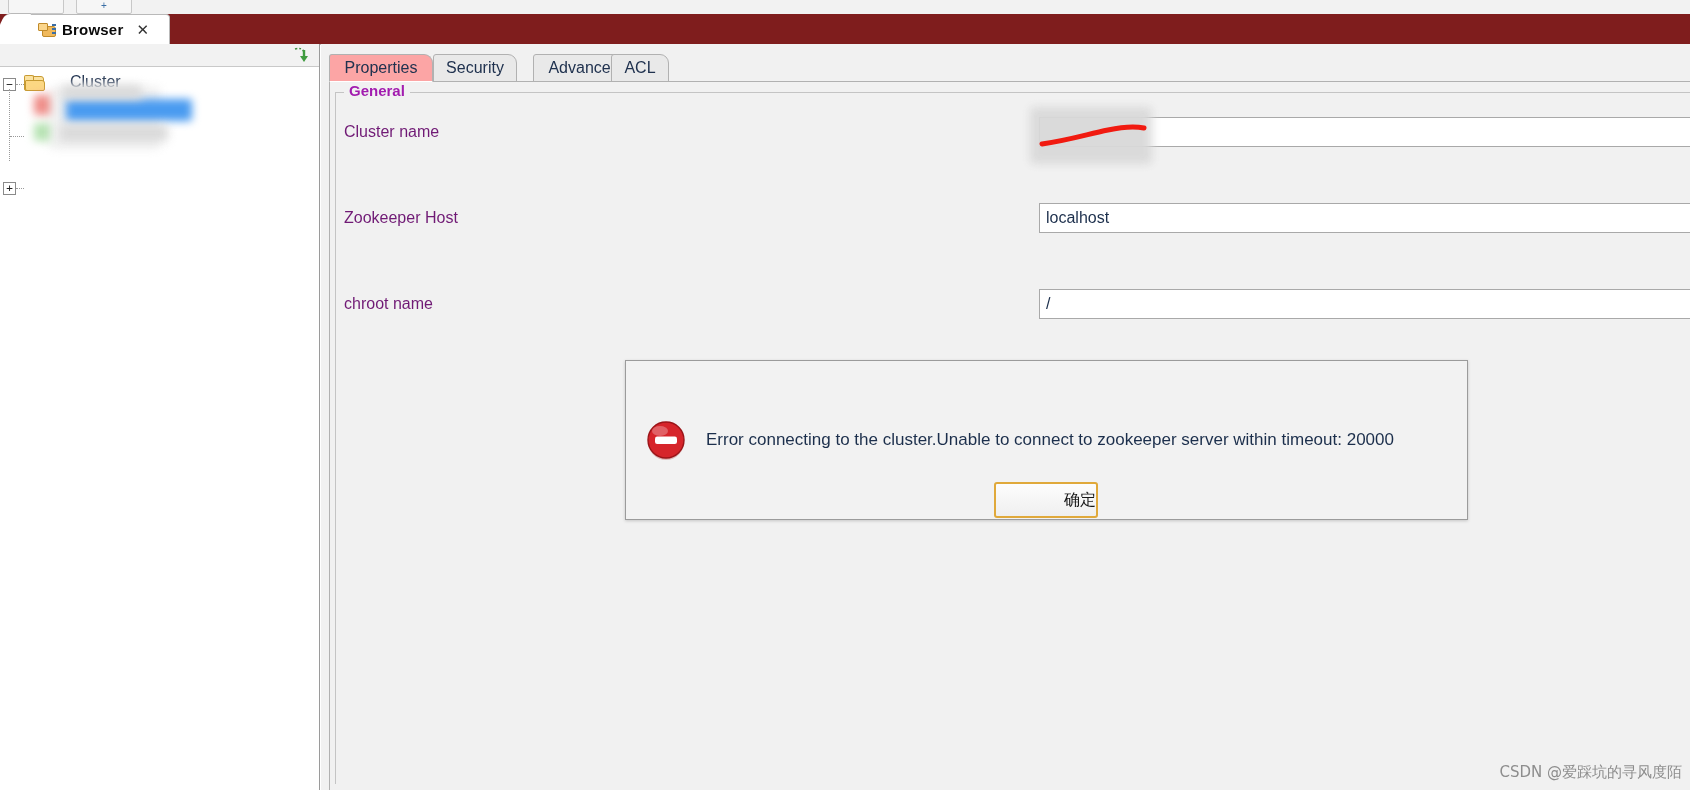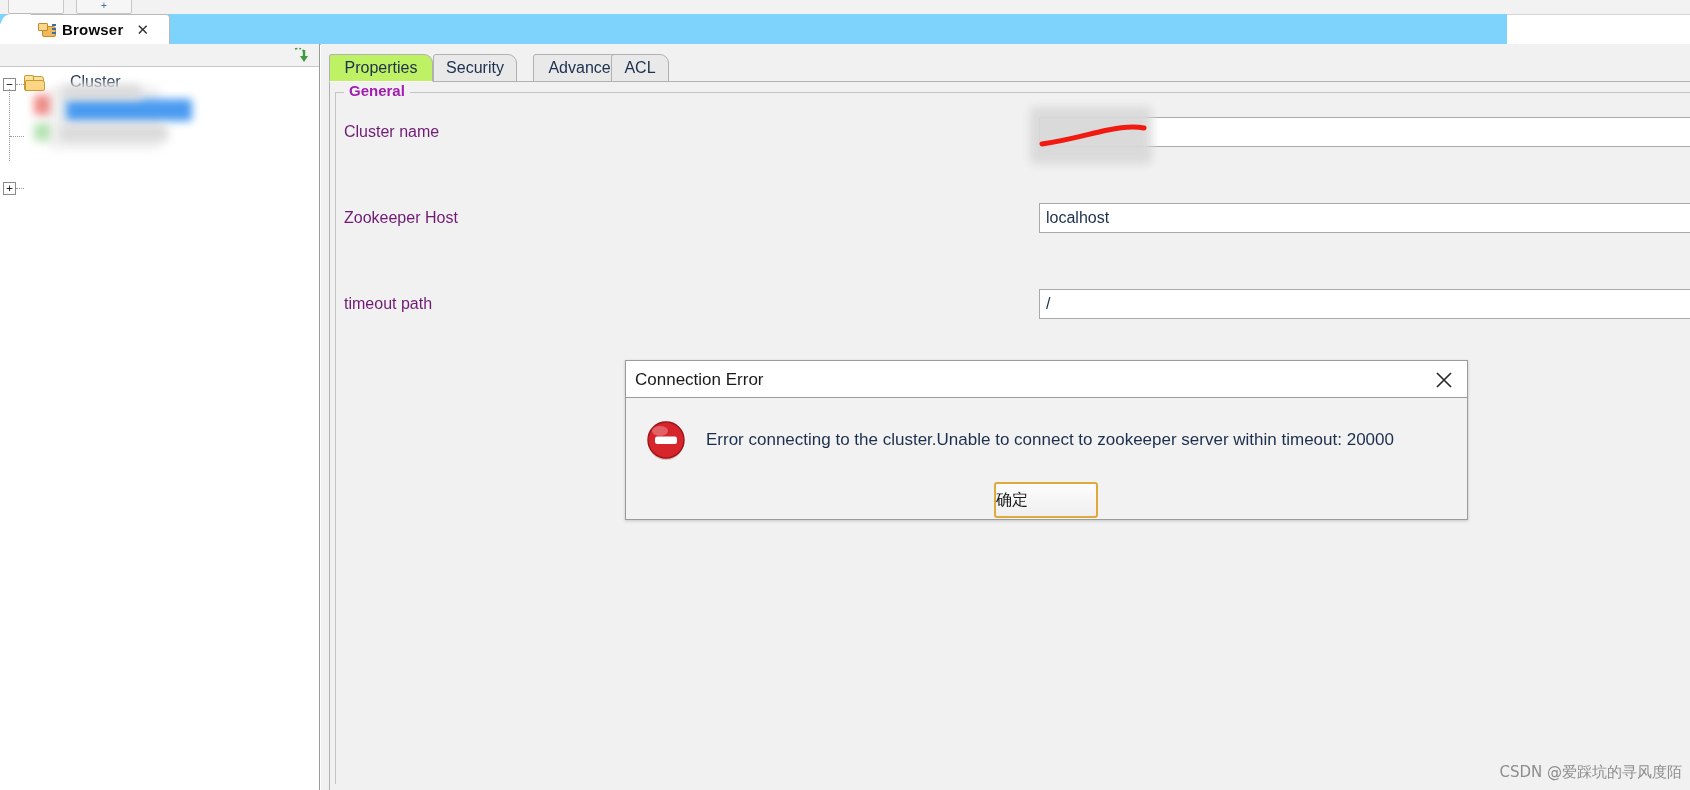"Browser" .viewtabbar { background: #7dd3fc -> #7f1d1d; width: 1507px -> 1690px }
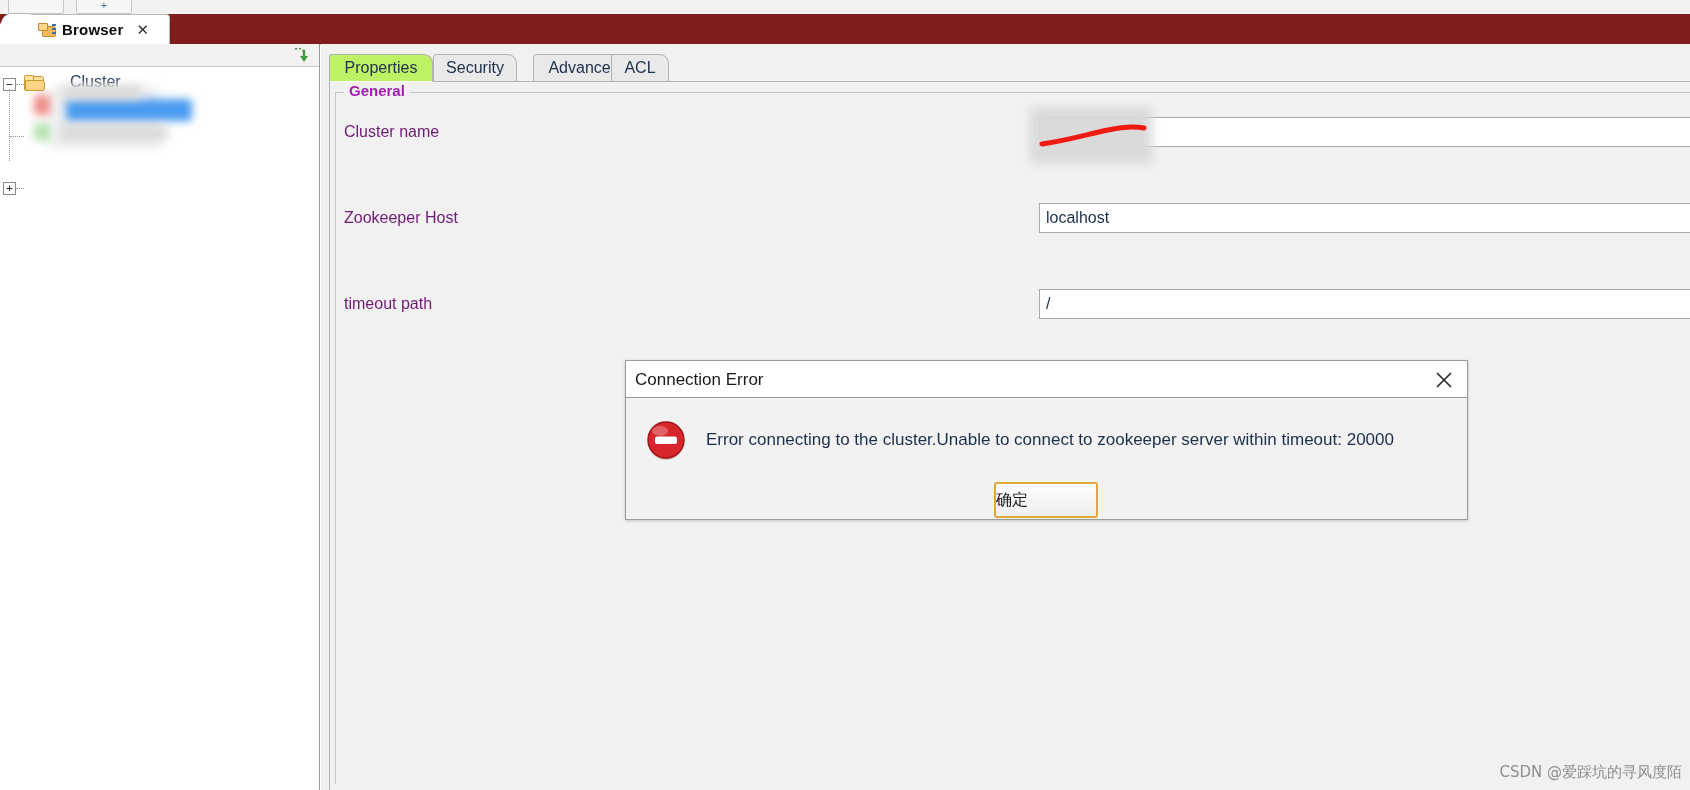"Properties" .etab.active { background: #bef264 -> #fca5a5 }
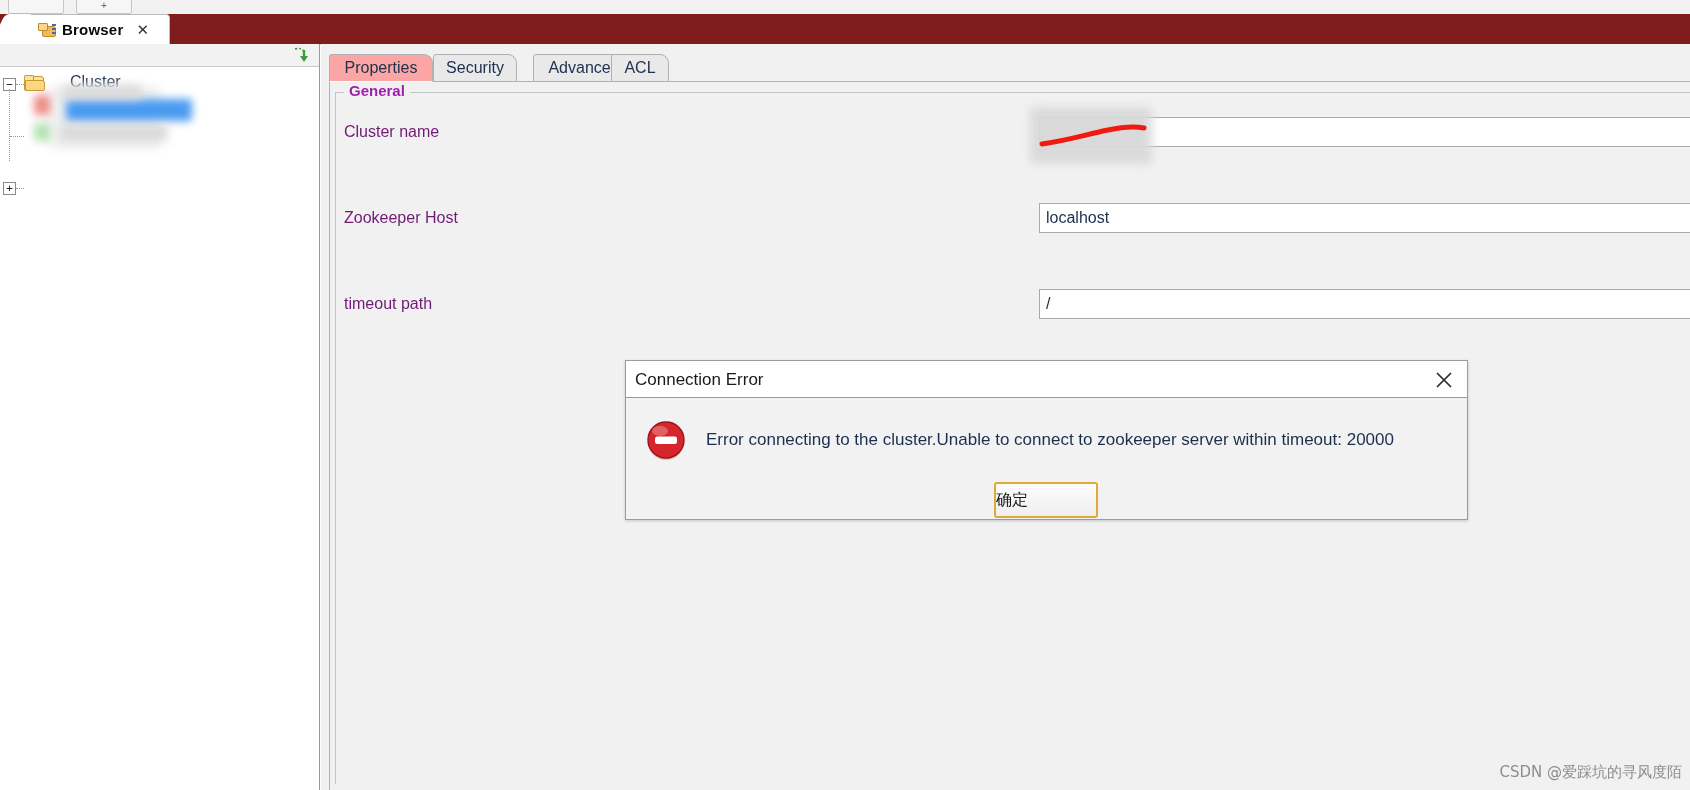"timeout path" span.flabel { text: timeout path -> chroot name }
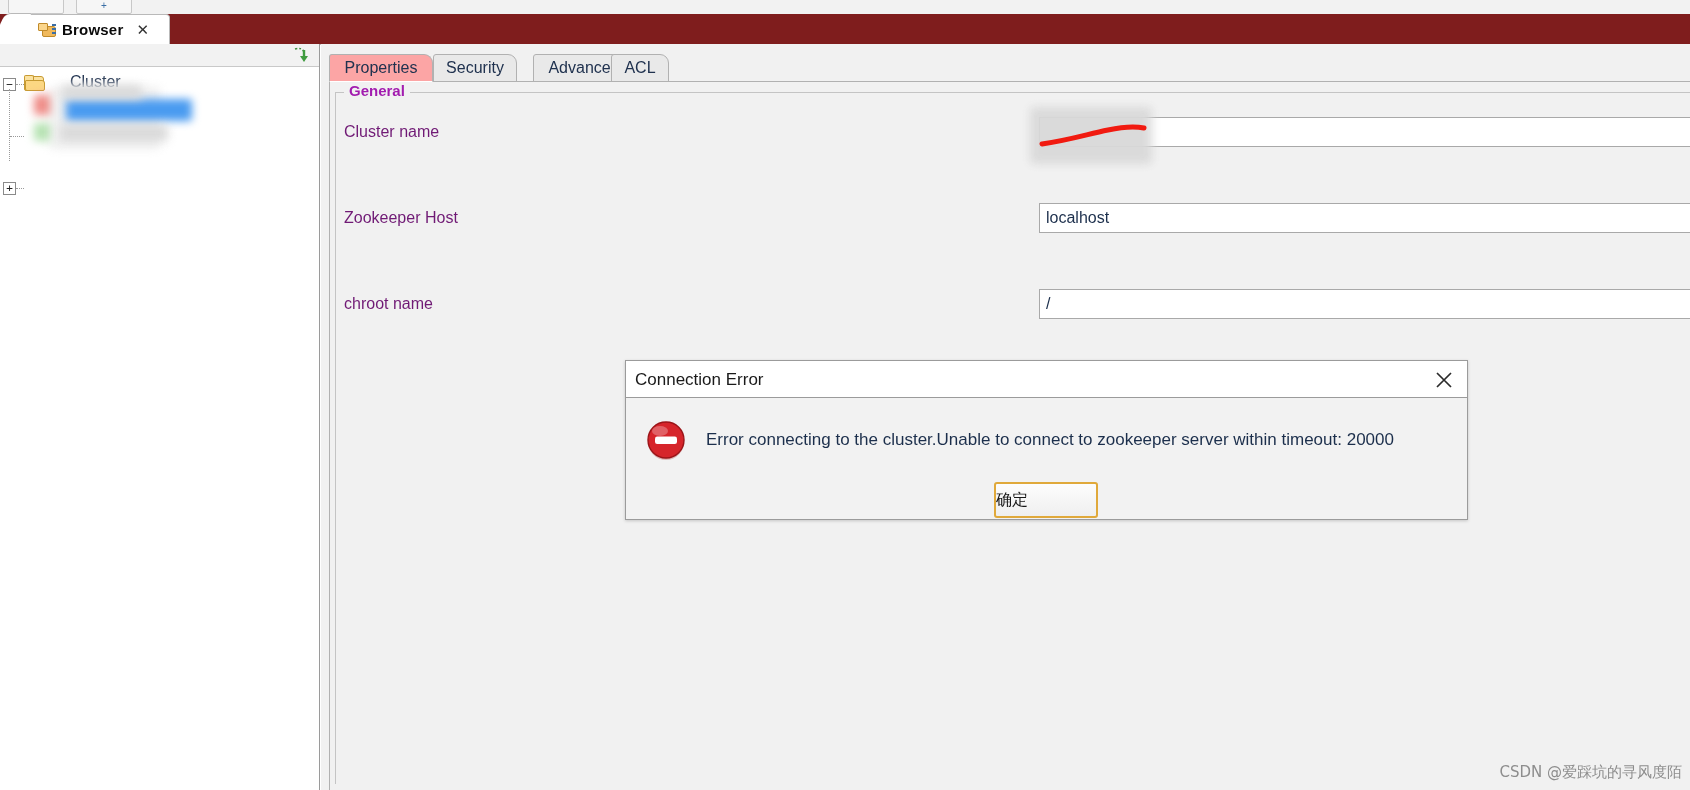"Connection Error" div.dlg-title { html: <div> <span>Connection Error</span> <span> <svg> <path></path> </svg> </span> </div> -> none }
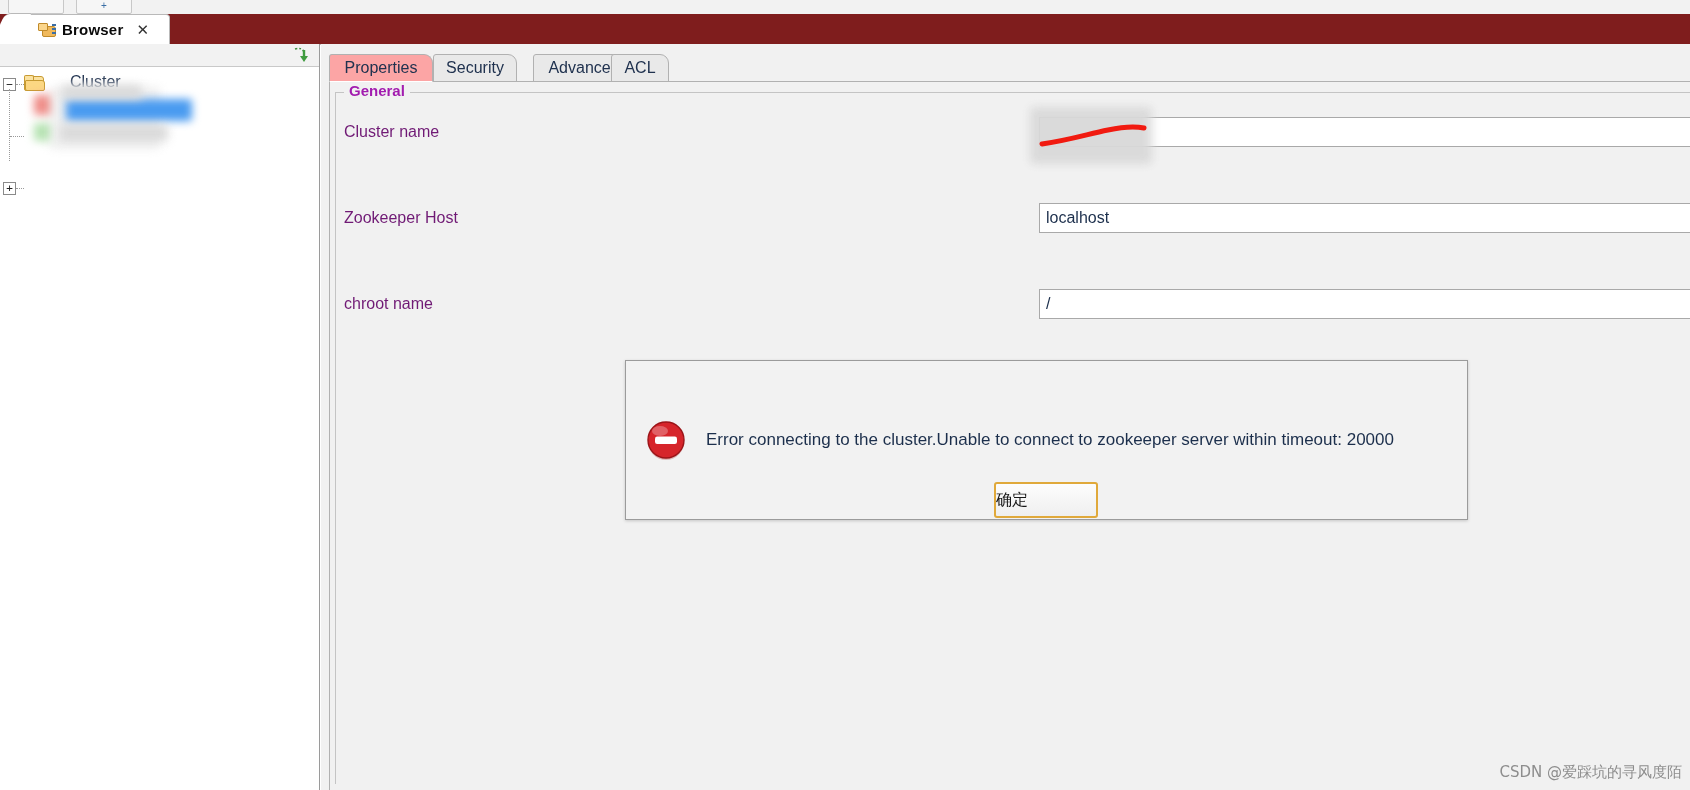"确定" .dlg-btn { justify-content: flex-start -> flex-end }
